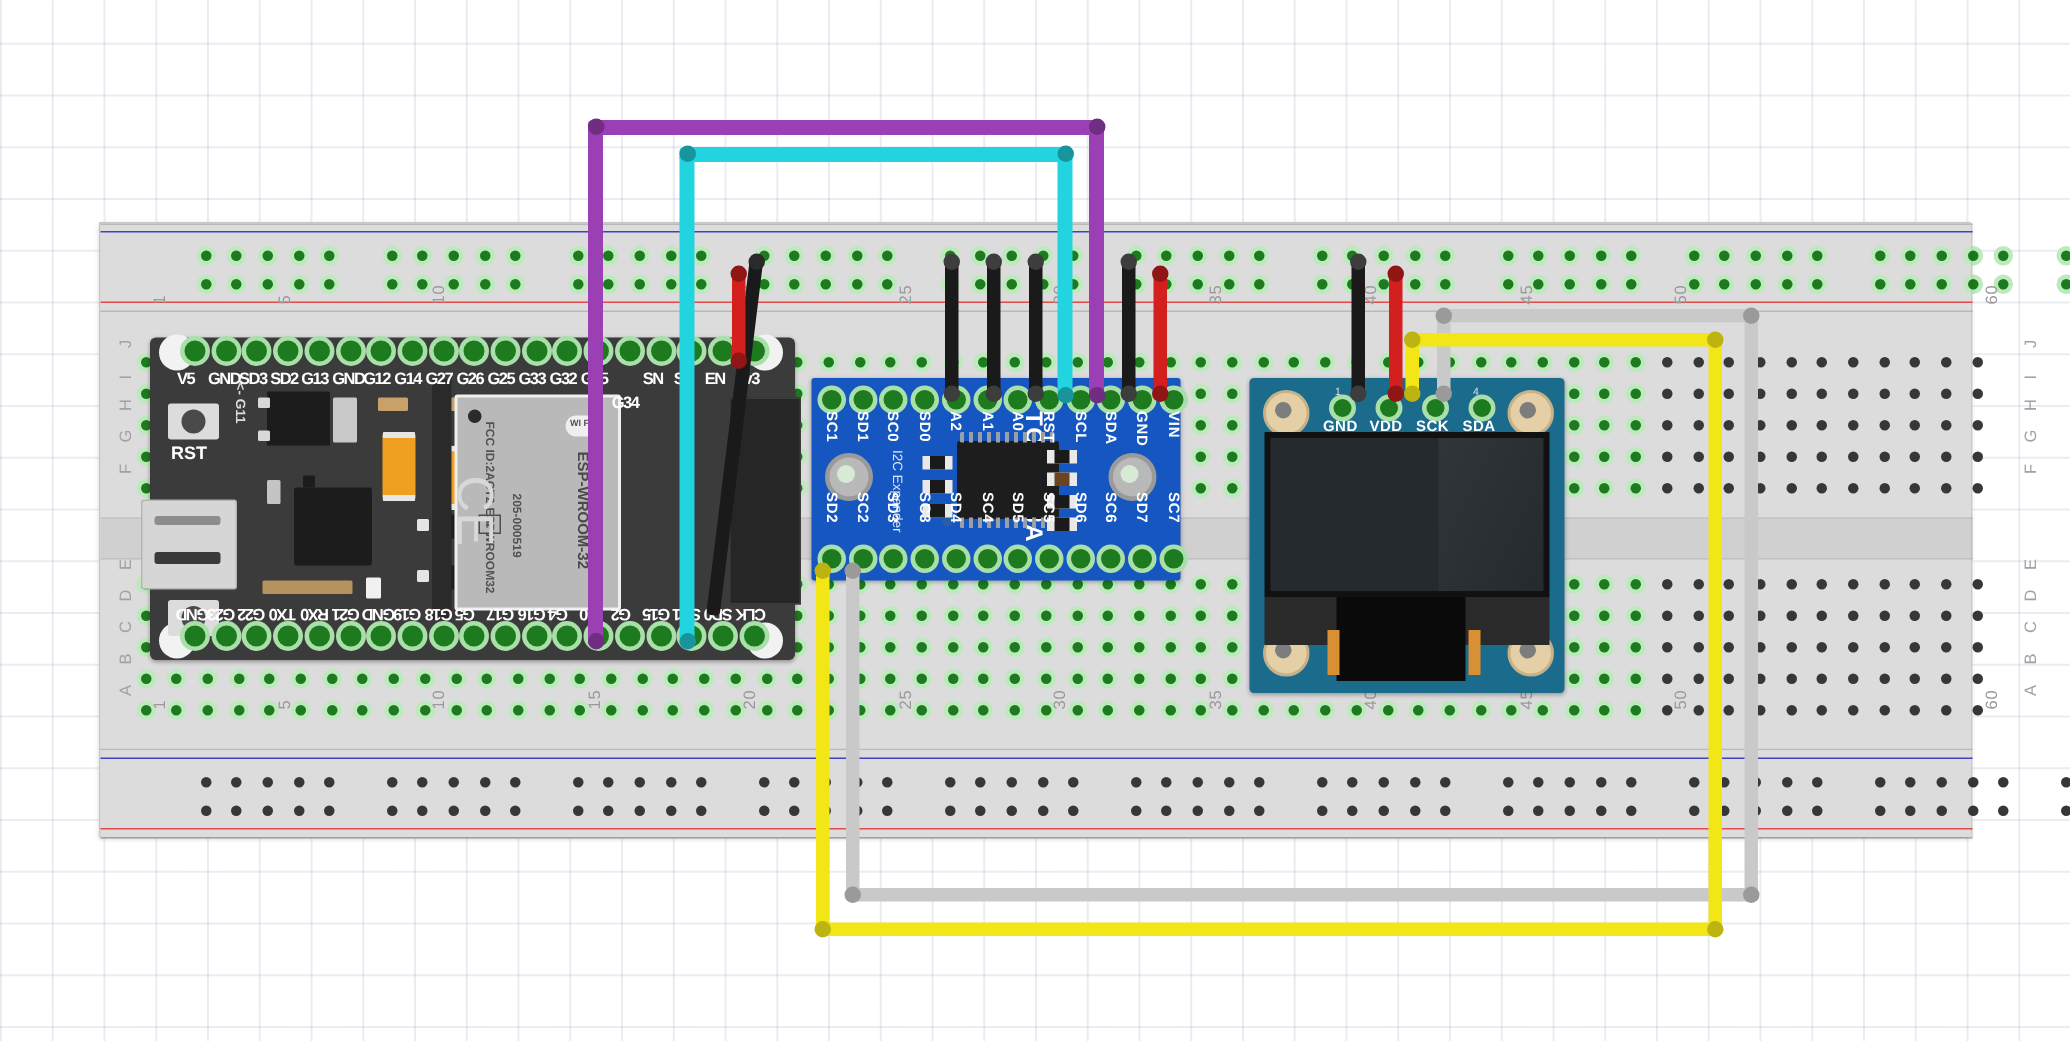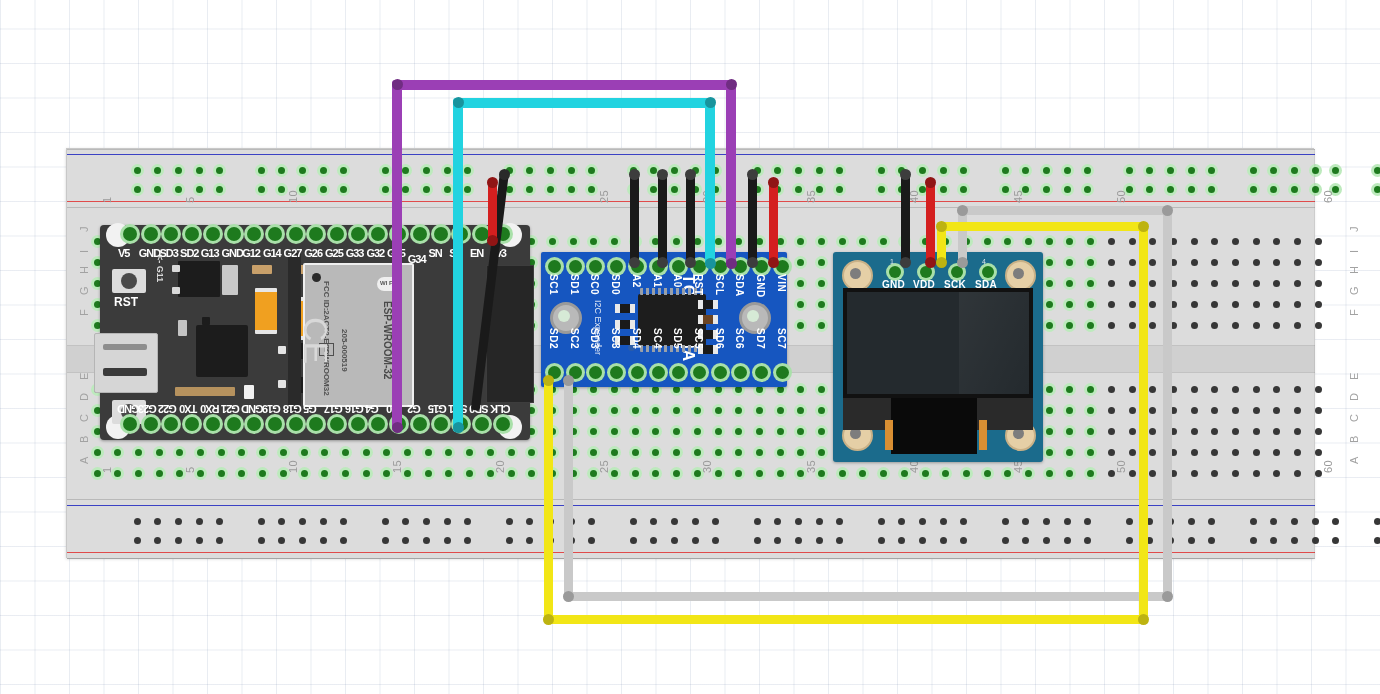"G34" div.esp-lbl { top: 28px -> 38px }
